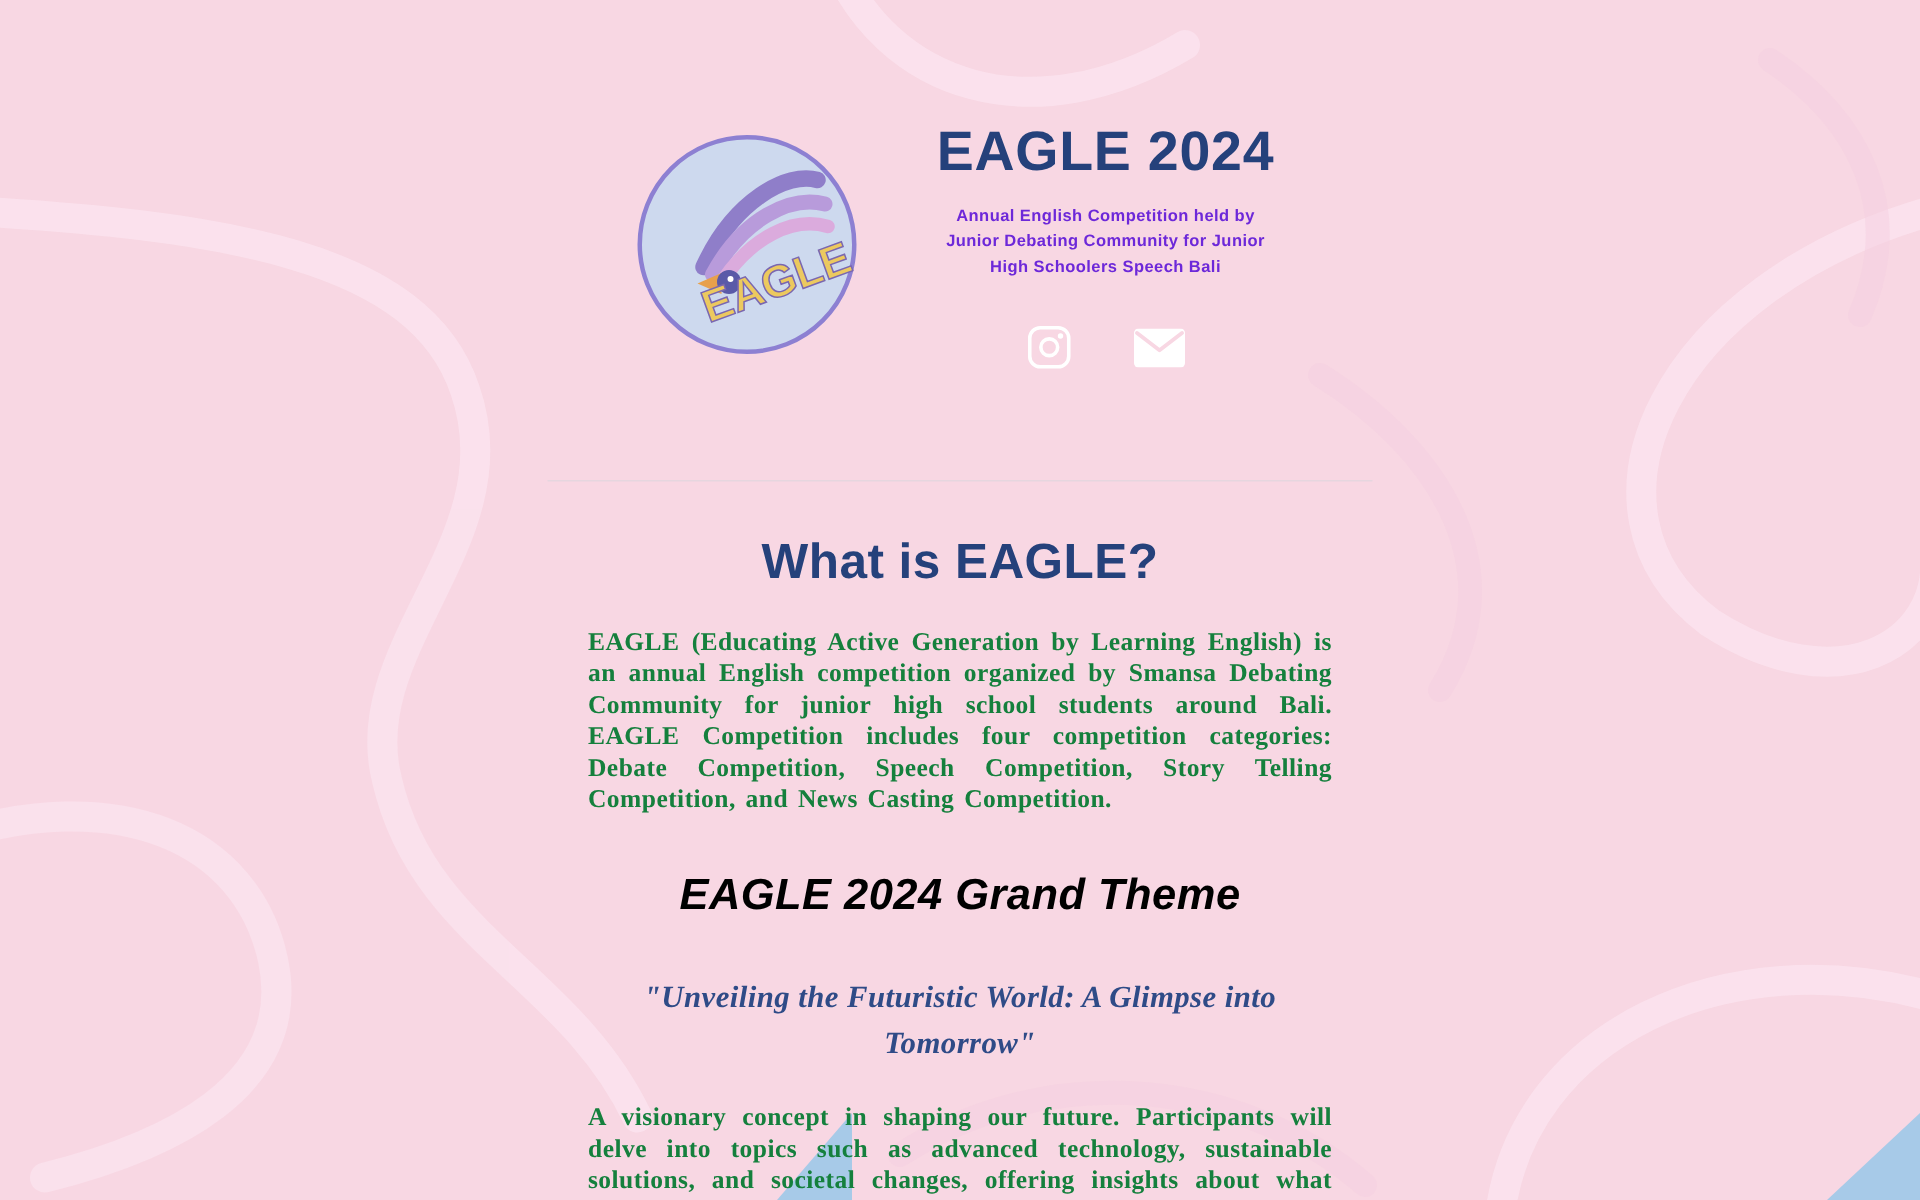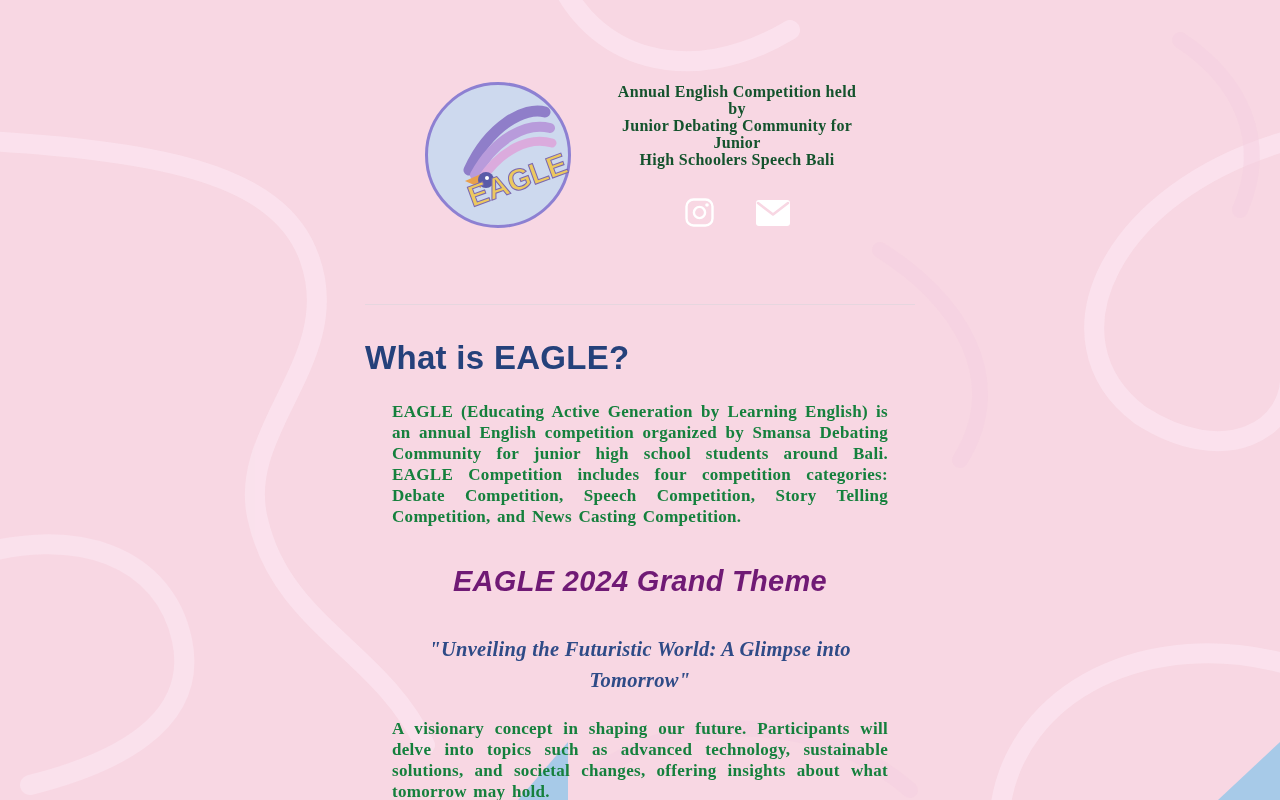"EAGLE 2024" h1.site-title { html: none -> <h1>EAGLE 2024</h1> }
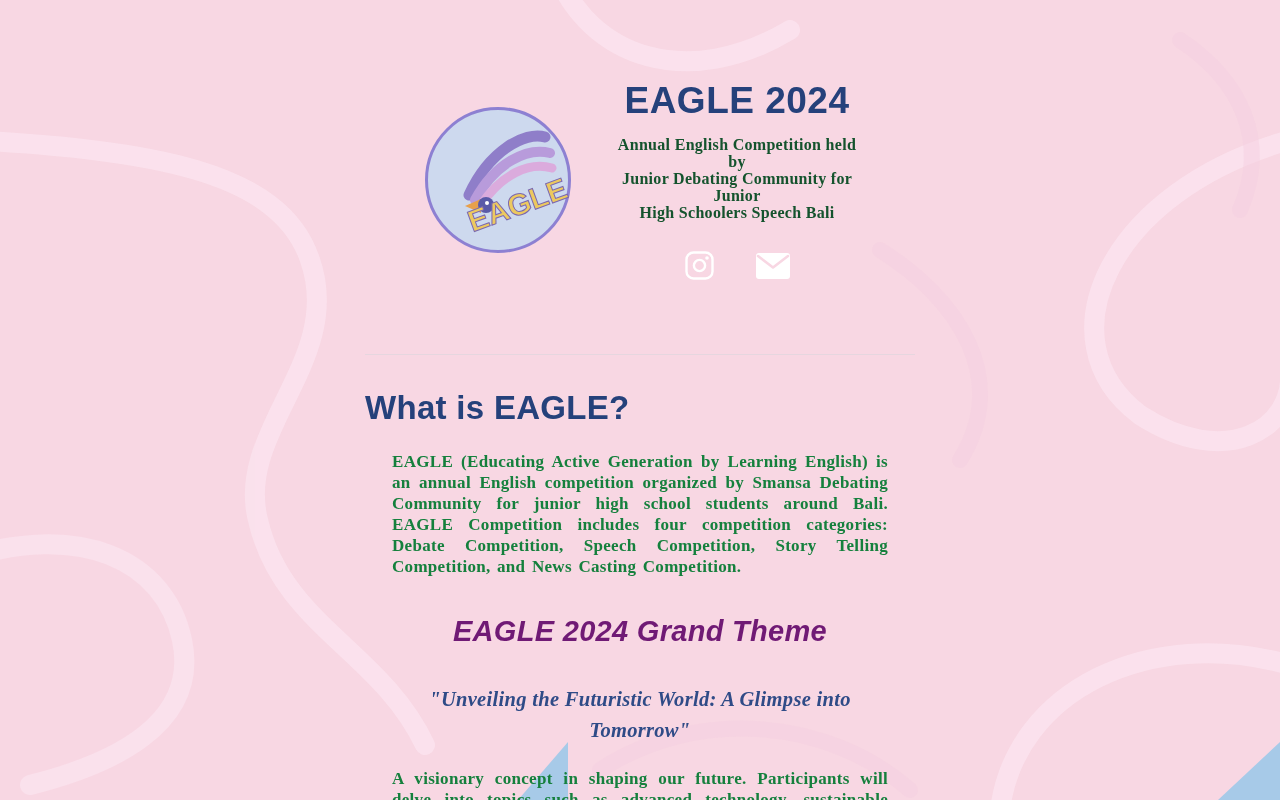"Annual English Competition held by" .subtitle { color: #14532d -> #6d28d9; font-family: Liberation Serif, serif -> Liberation Sans, sans-serif; font-size: 16px -> 11px }
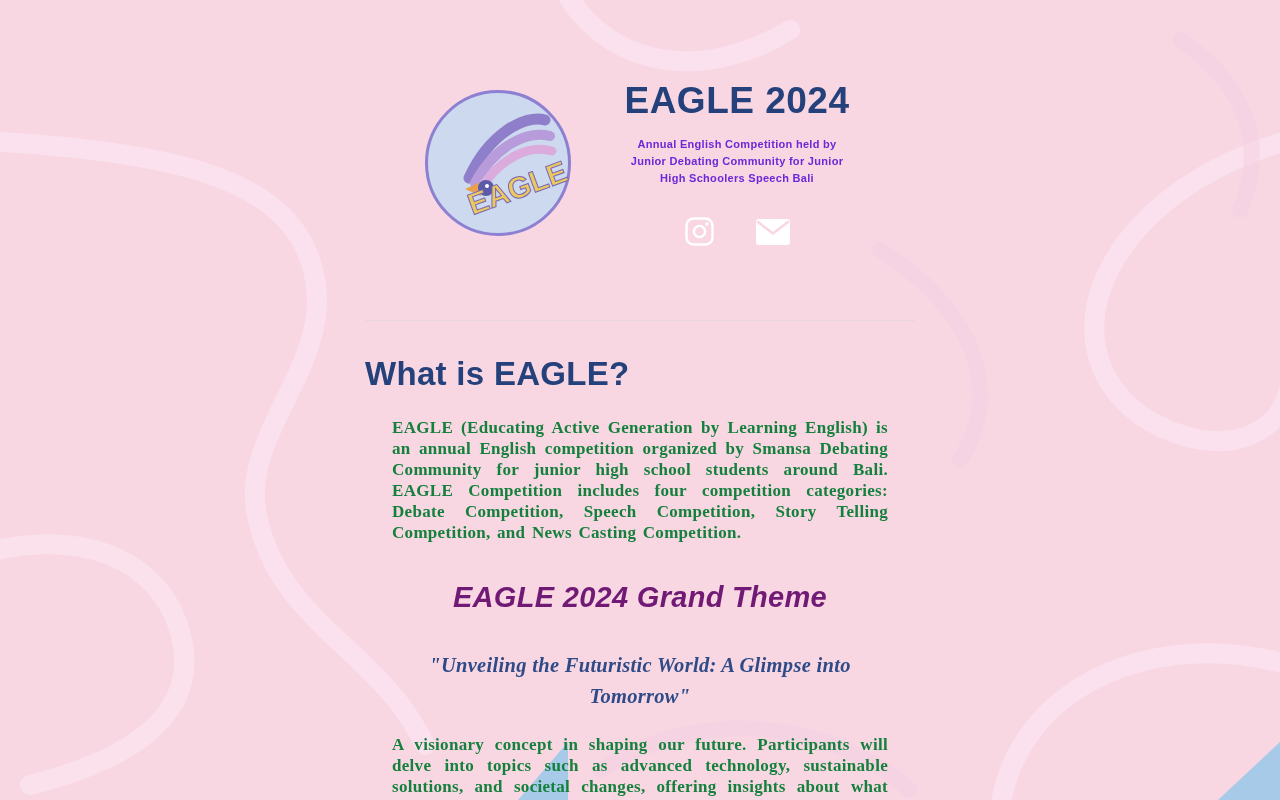"What is EAGLE?" .section-heading { text-align: none -> center }
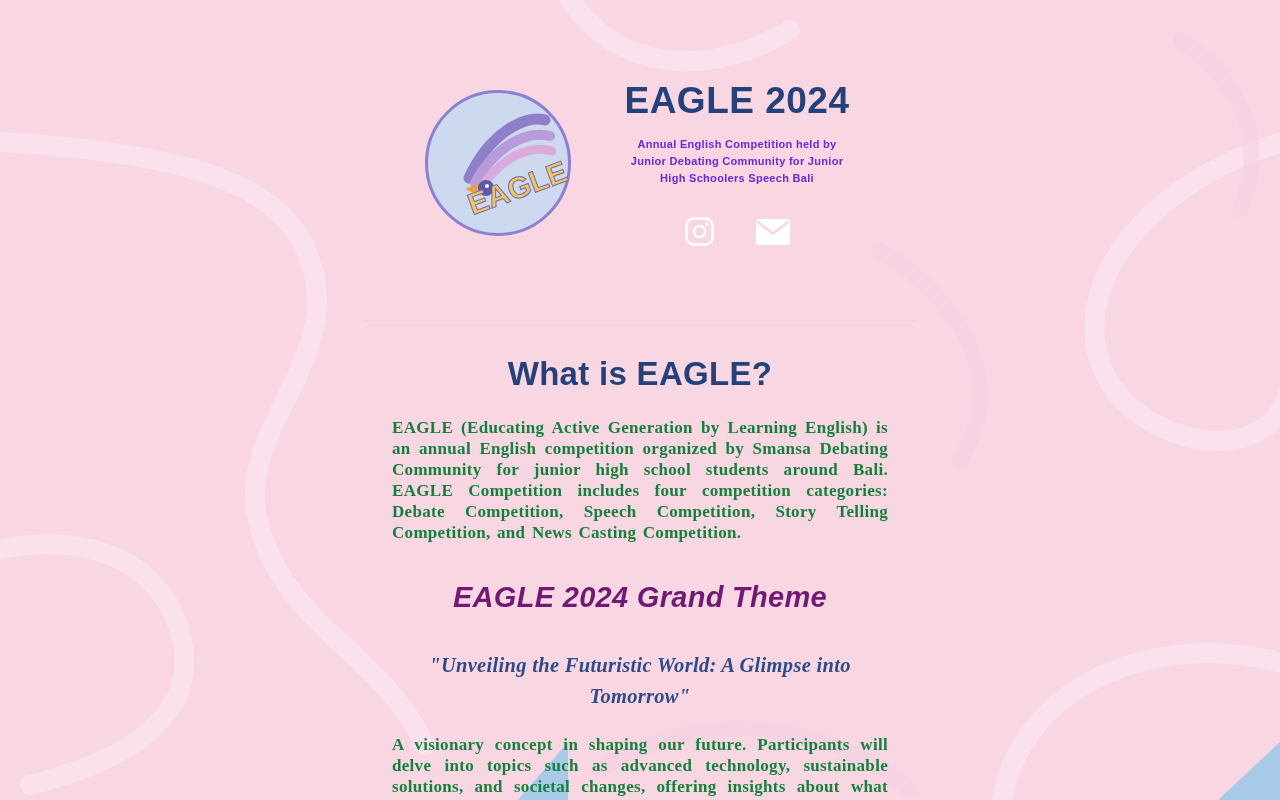"EAGLE 2024 Grand Theme" .theme-heading { color: #701a75 -> #000000 }
